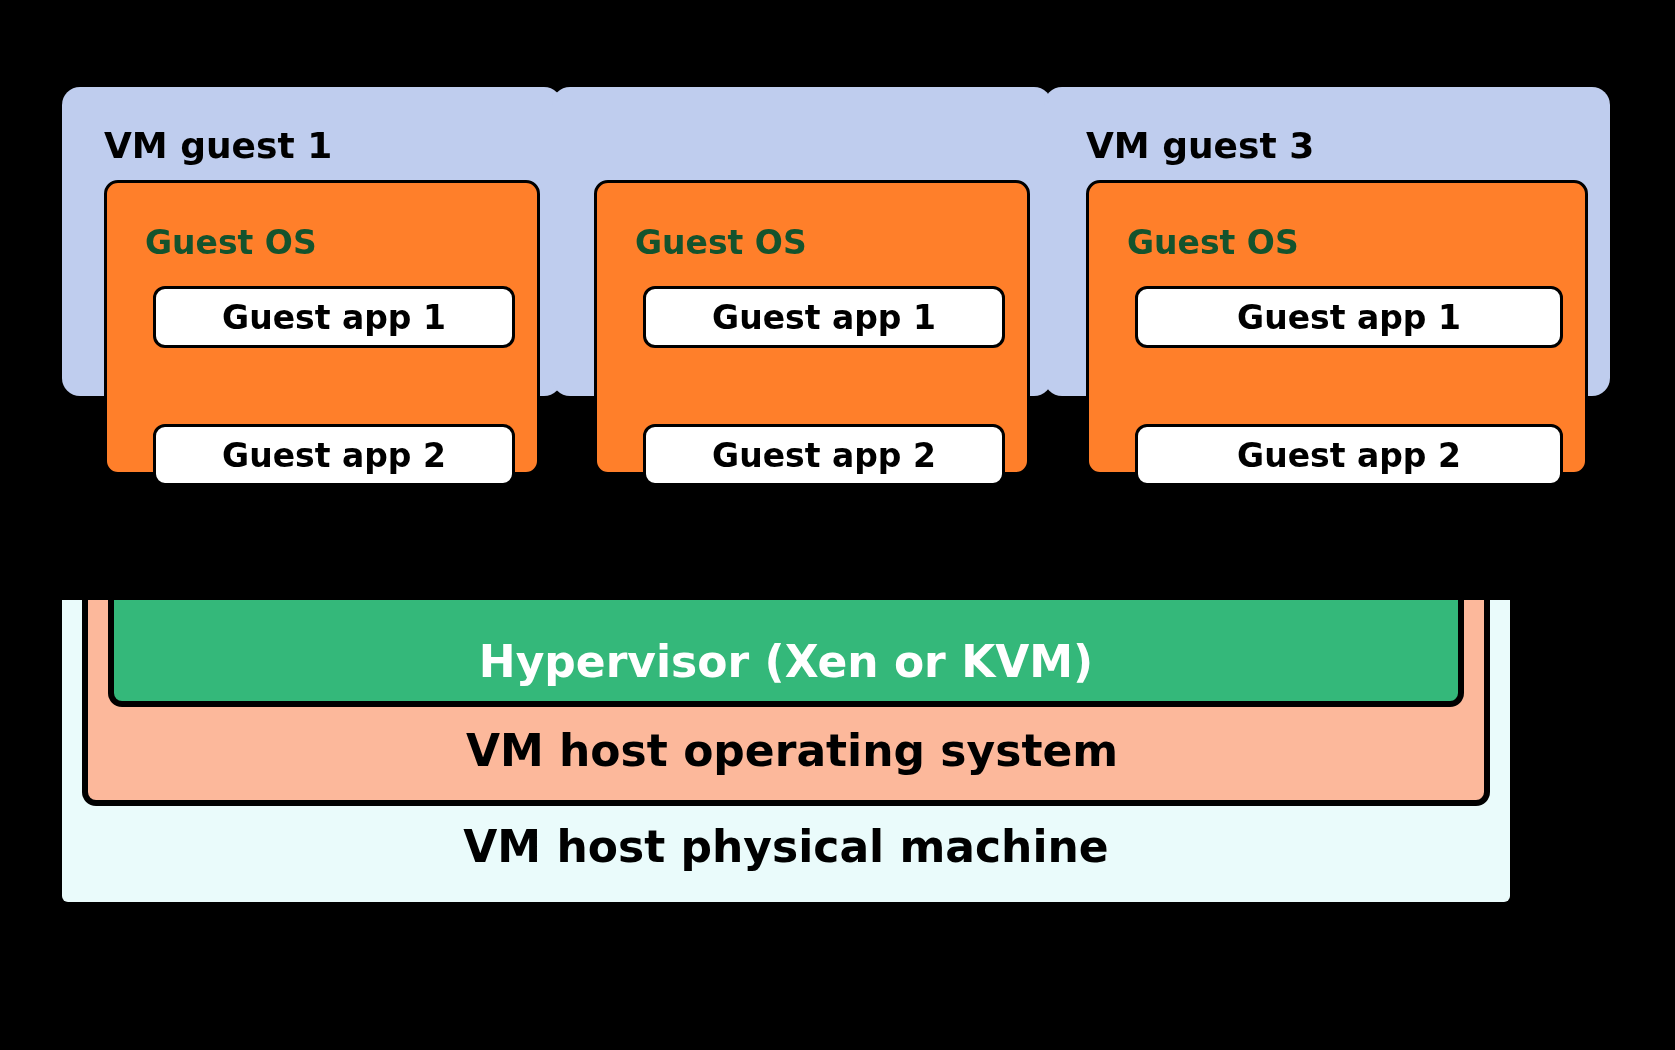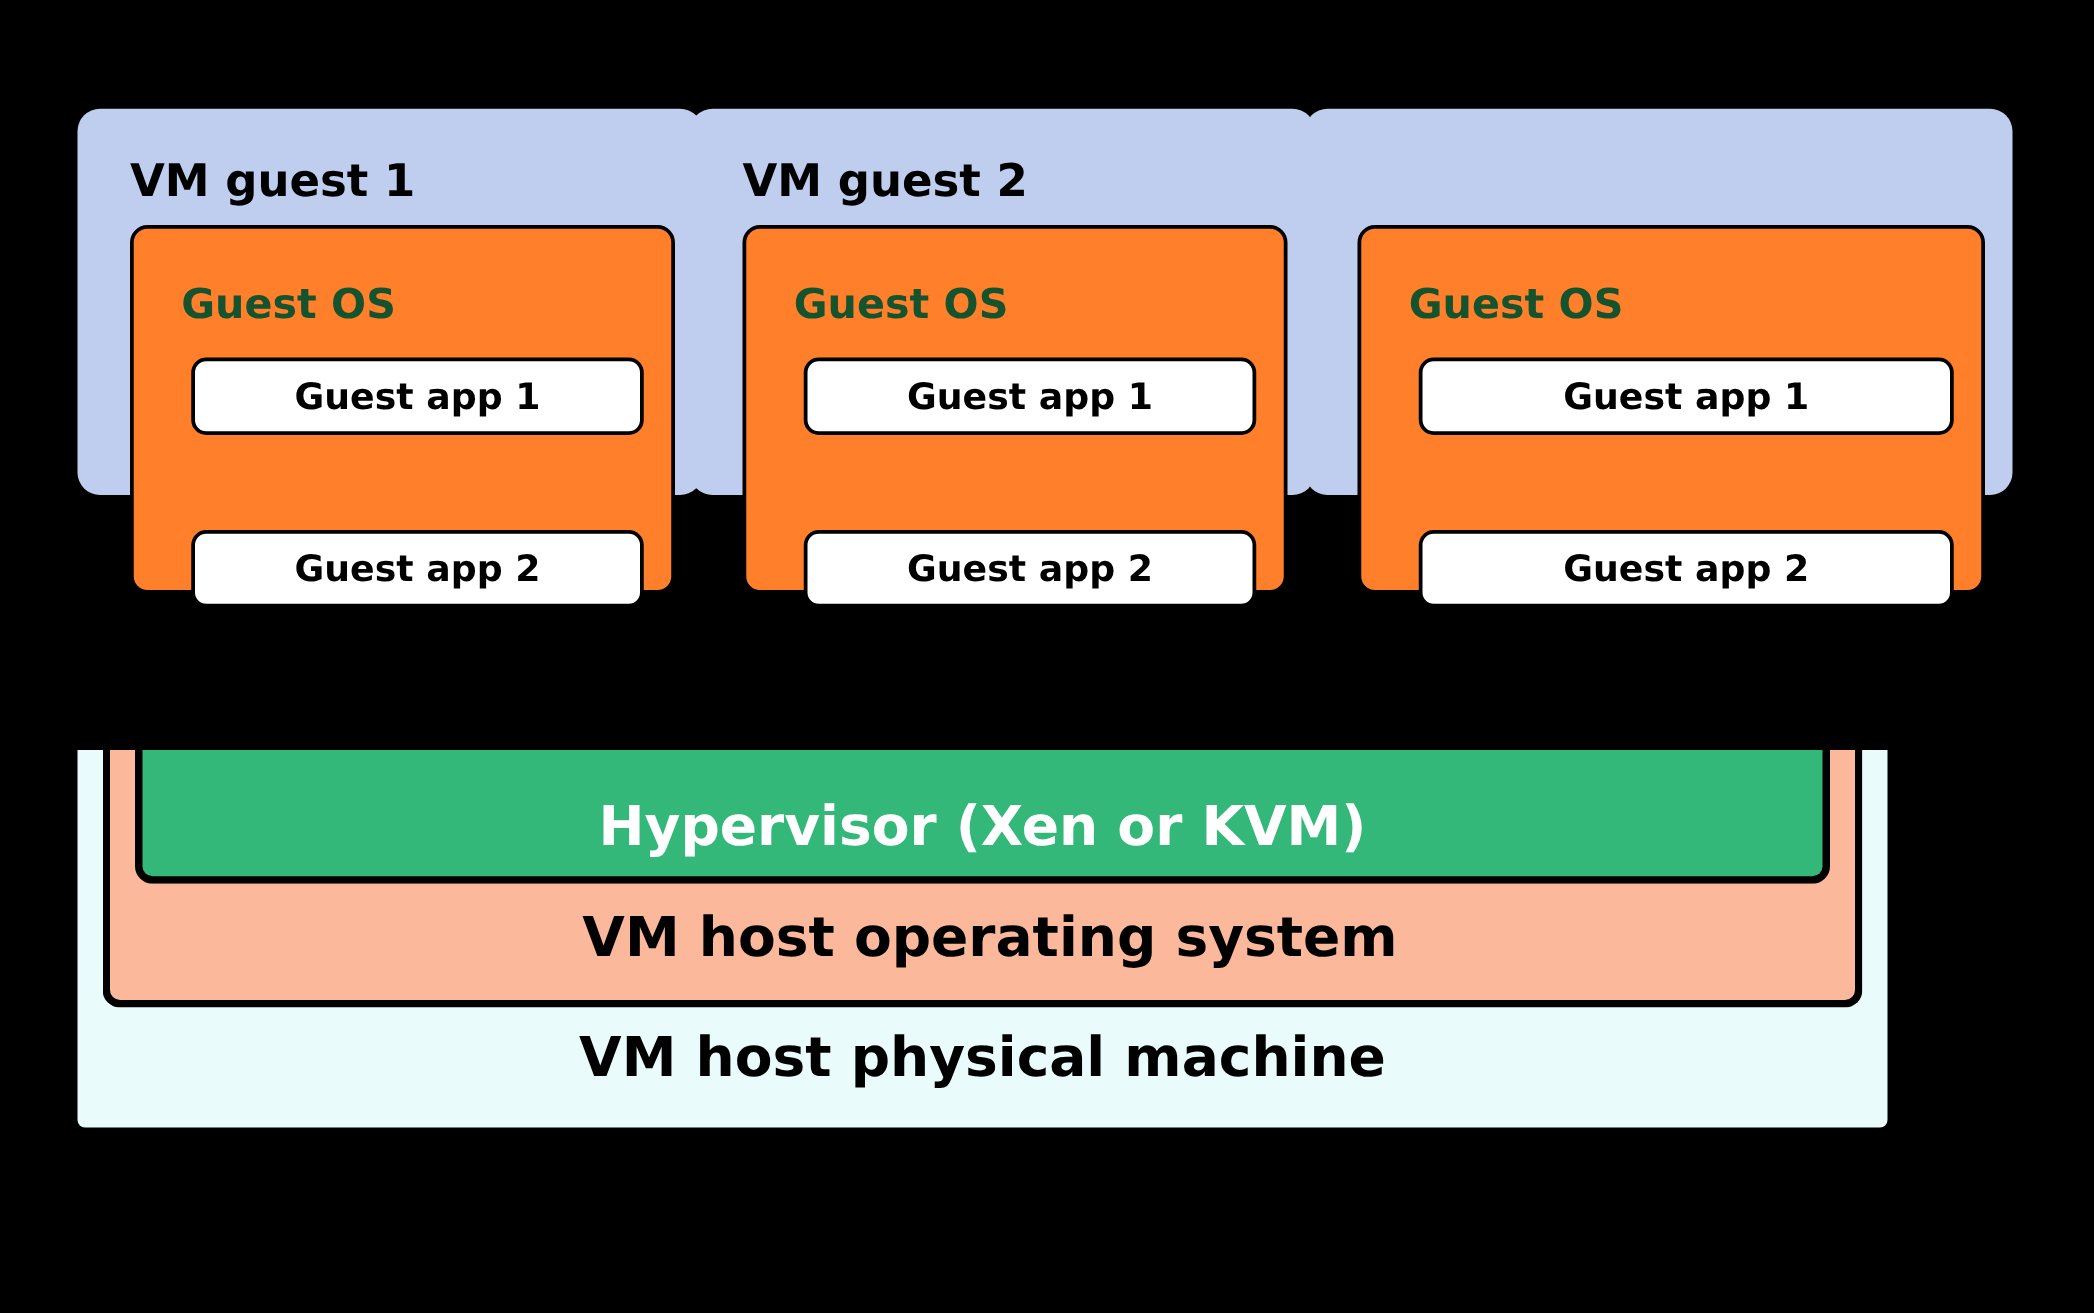"VM guest 2" div.vm-guest-title { html: <div>VM guest 2</div> -> none }
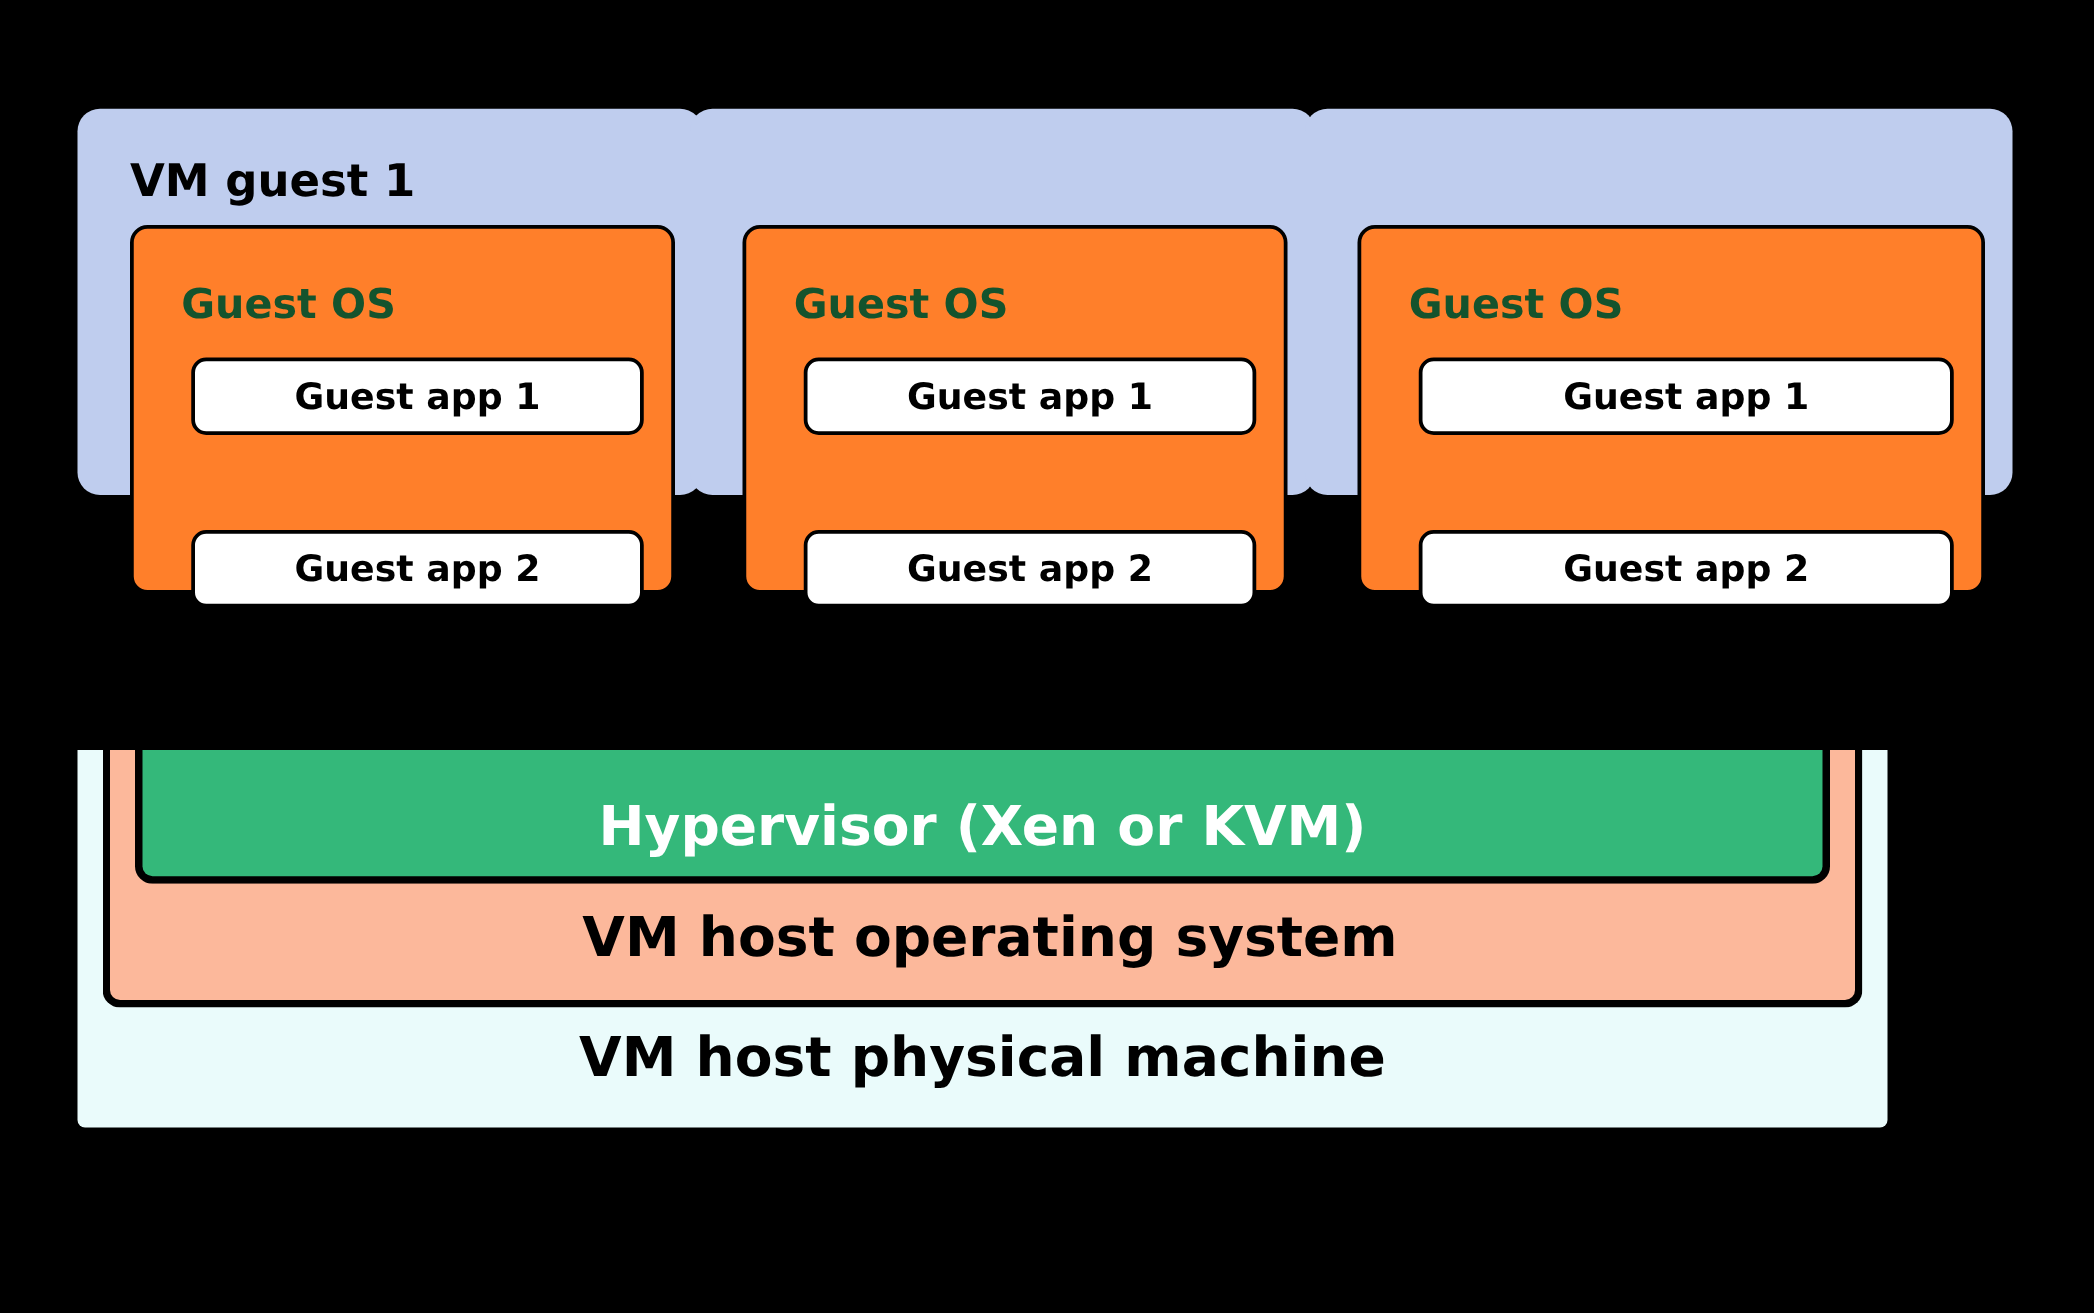"VM guest 3" div.vm-guest-title { html: none -> <div>VM guest 3</div> }
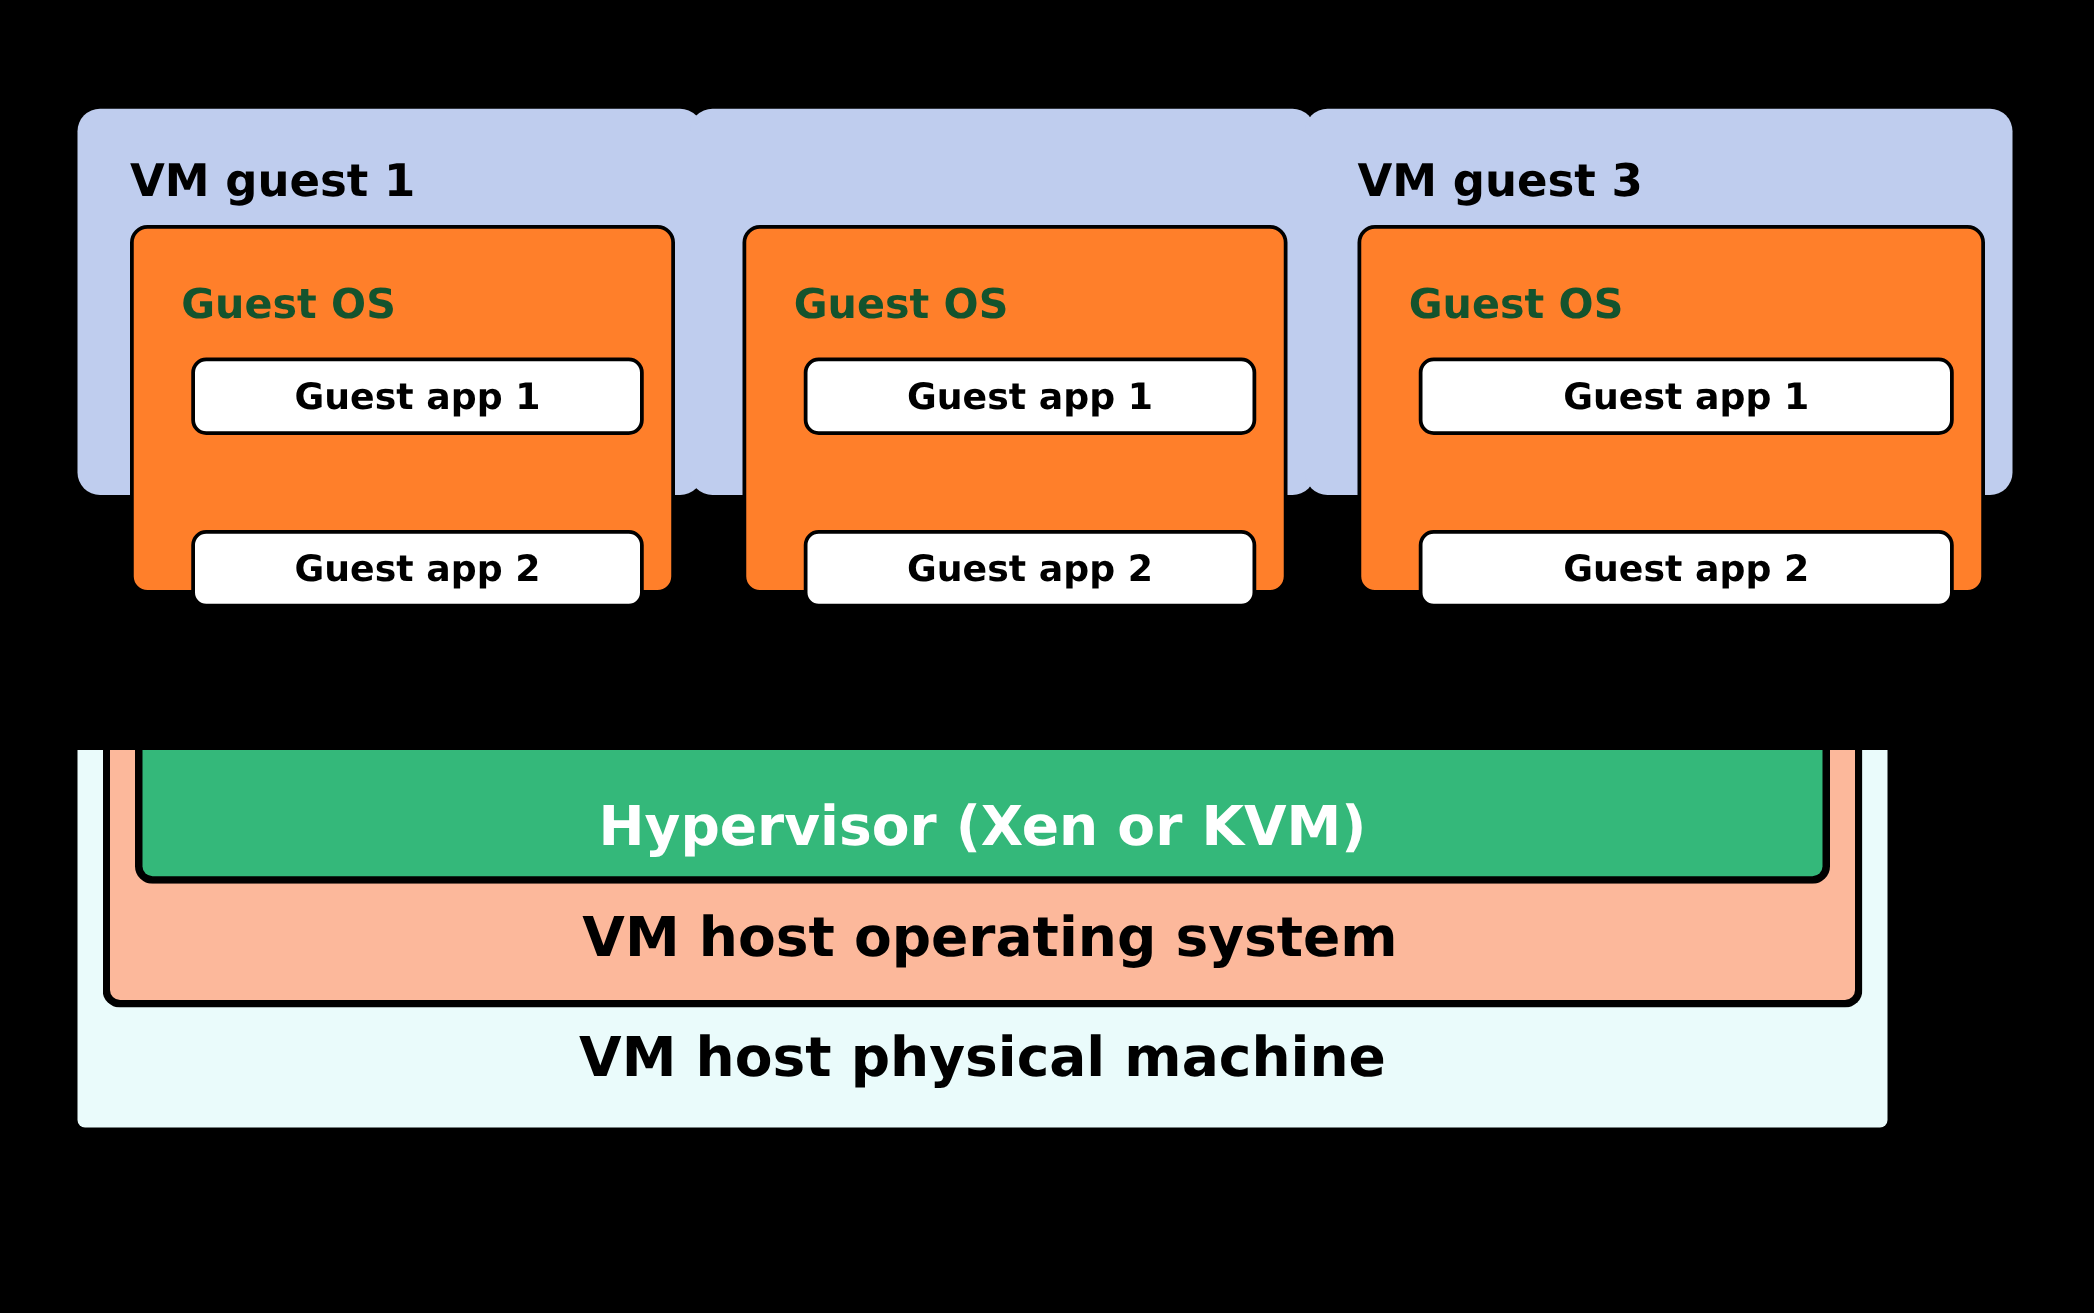"Guest app 1" .guest-app-label { font-size: 29px -> 33px }
